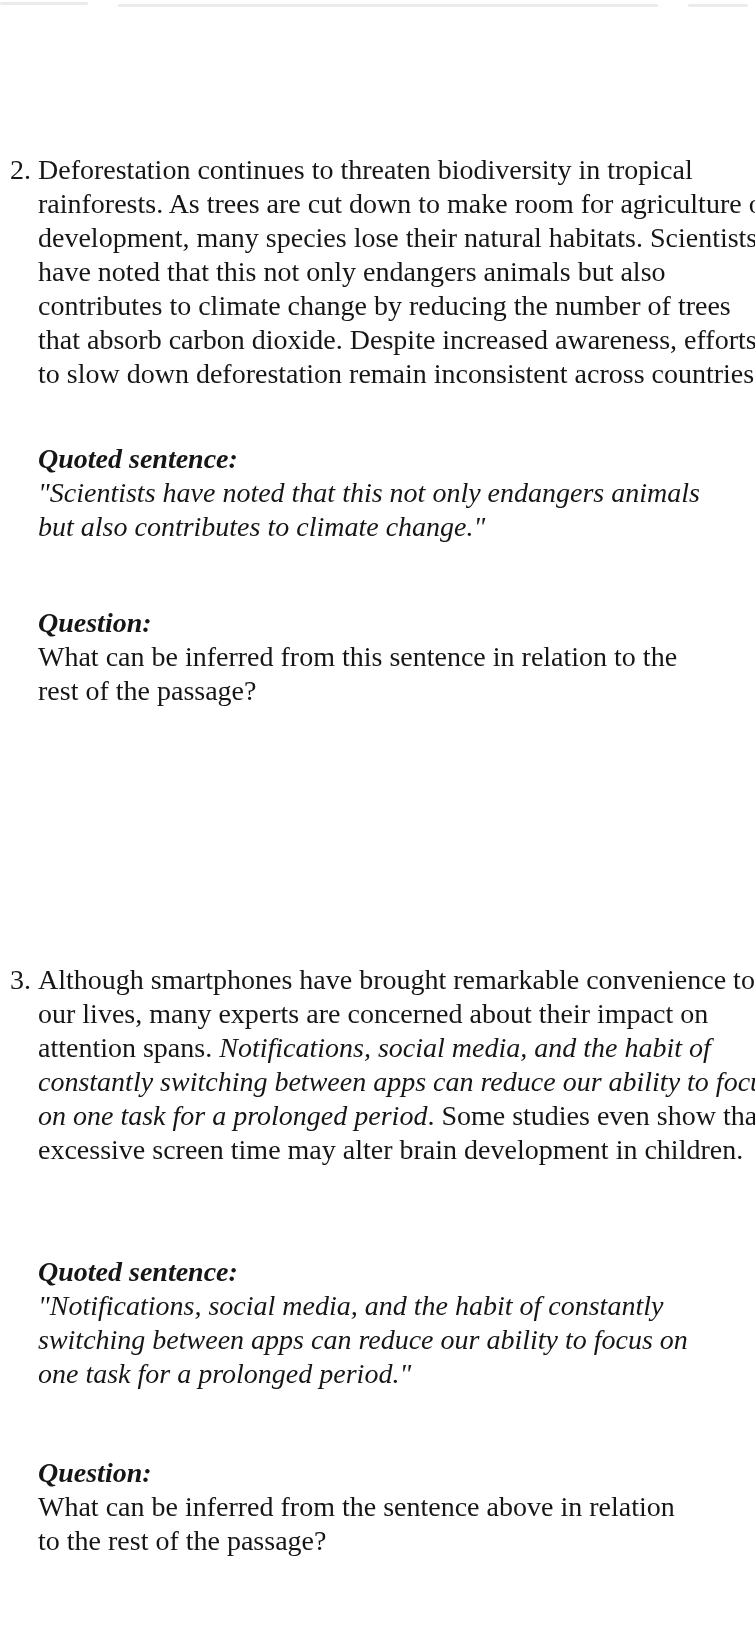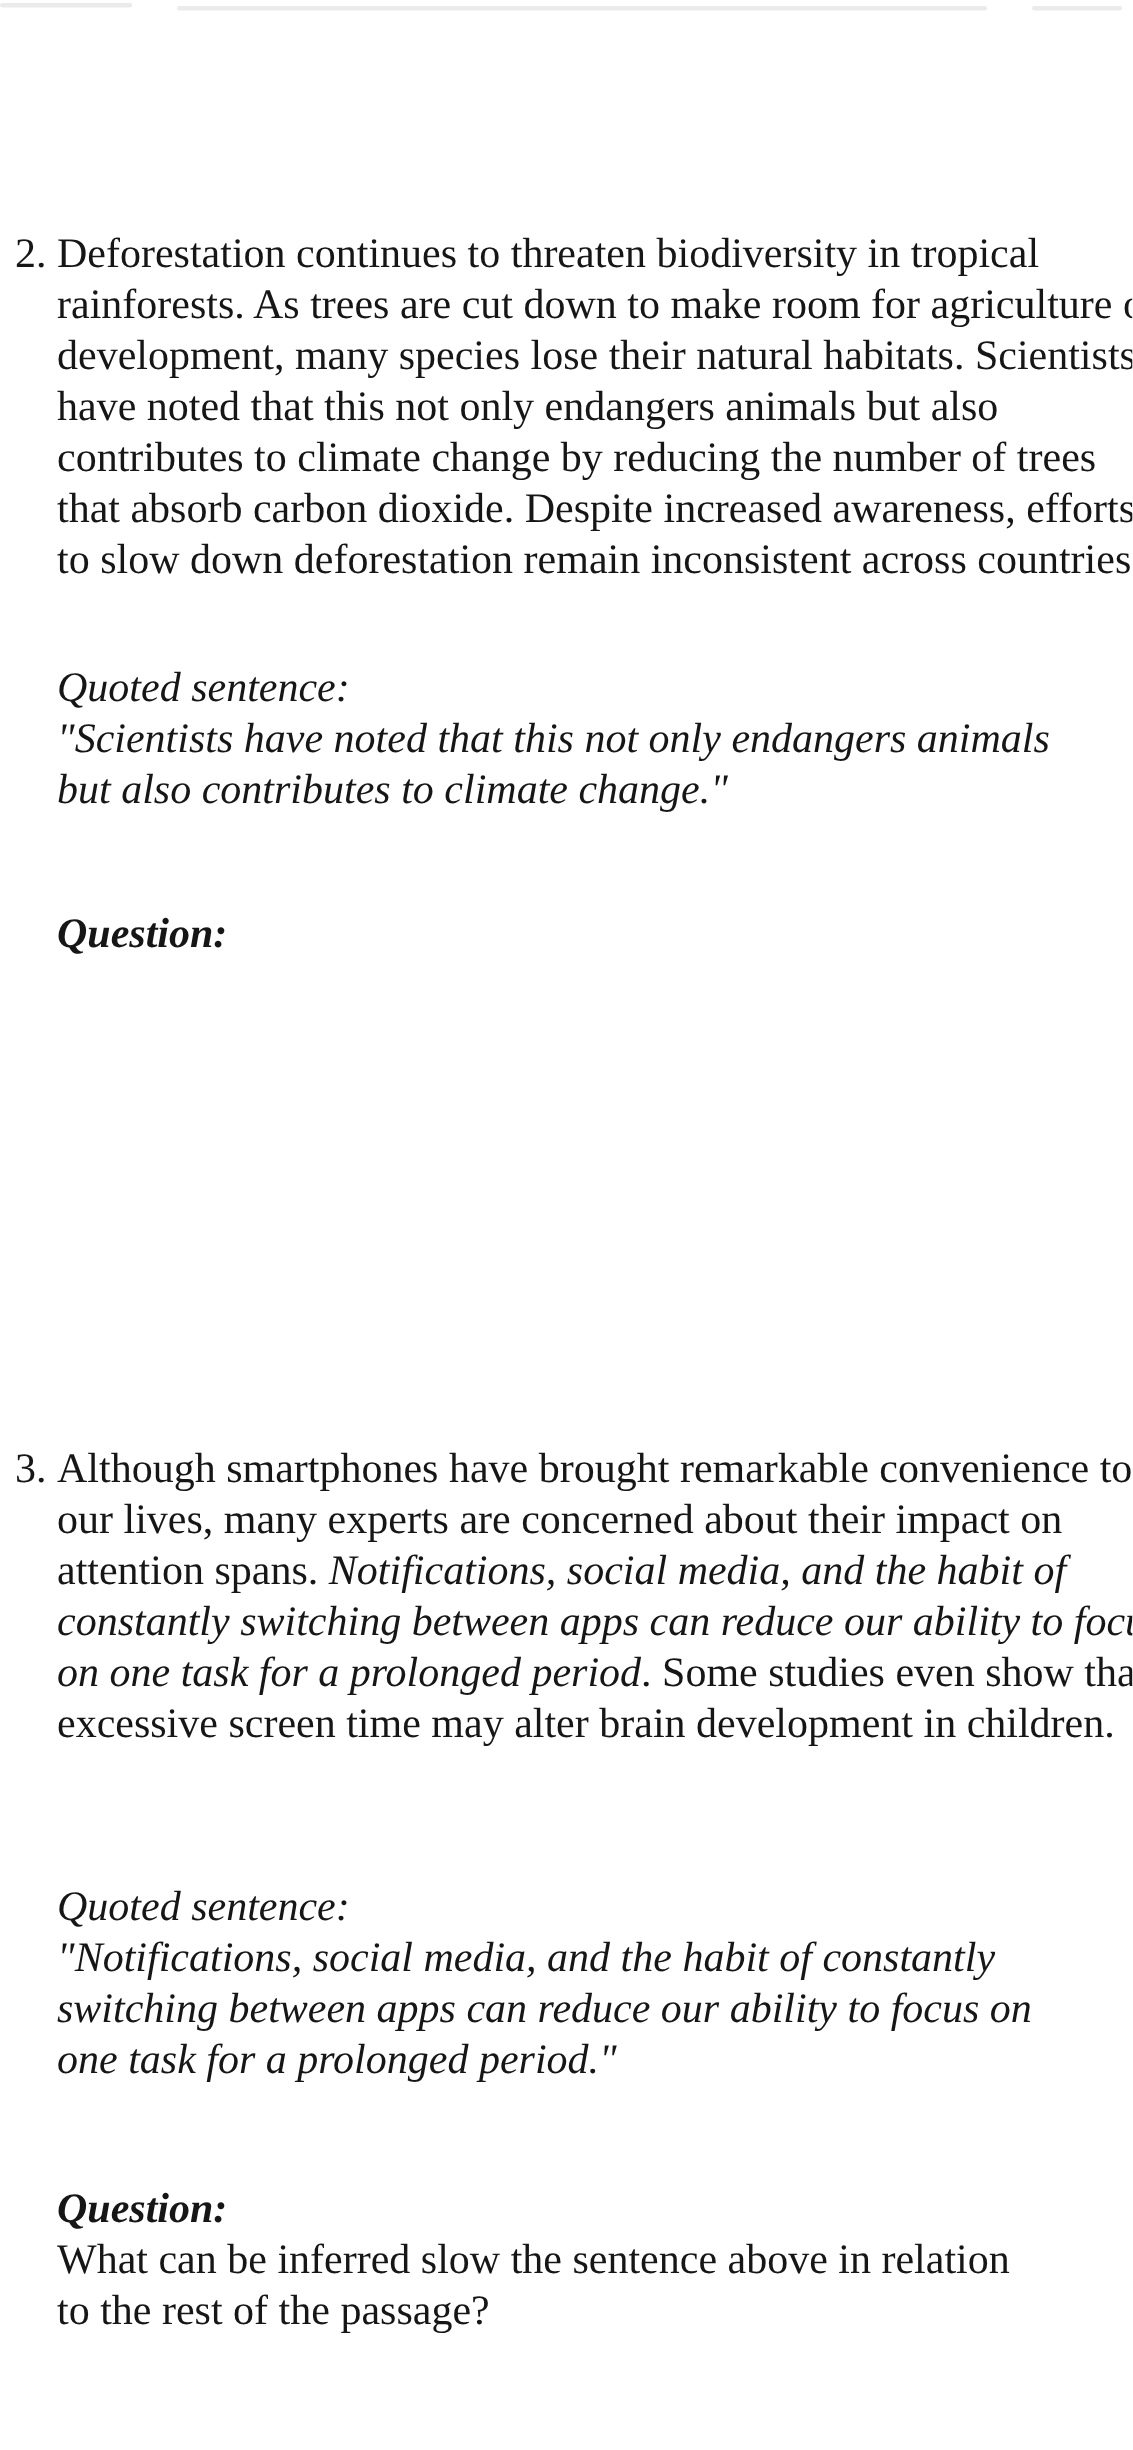"Quoted sentence:" .label-bold-italic { font-weight: normal -> bold }
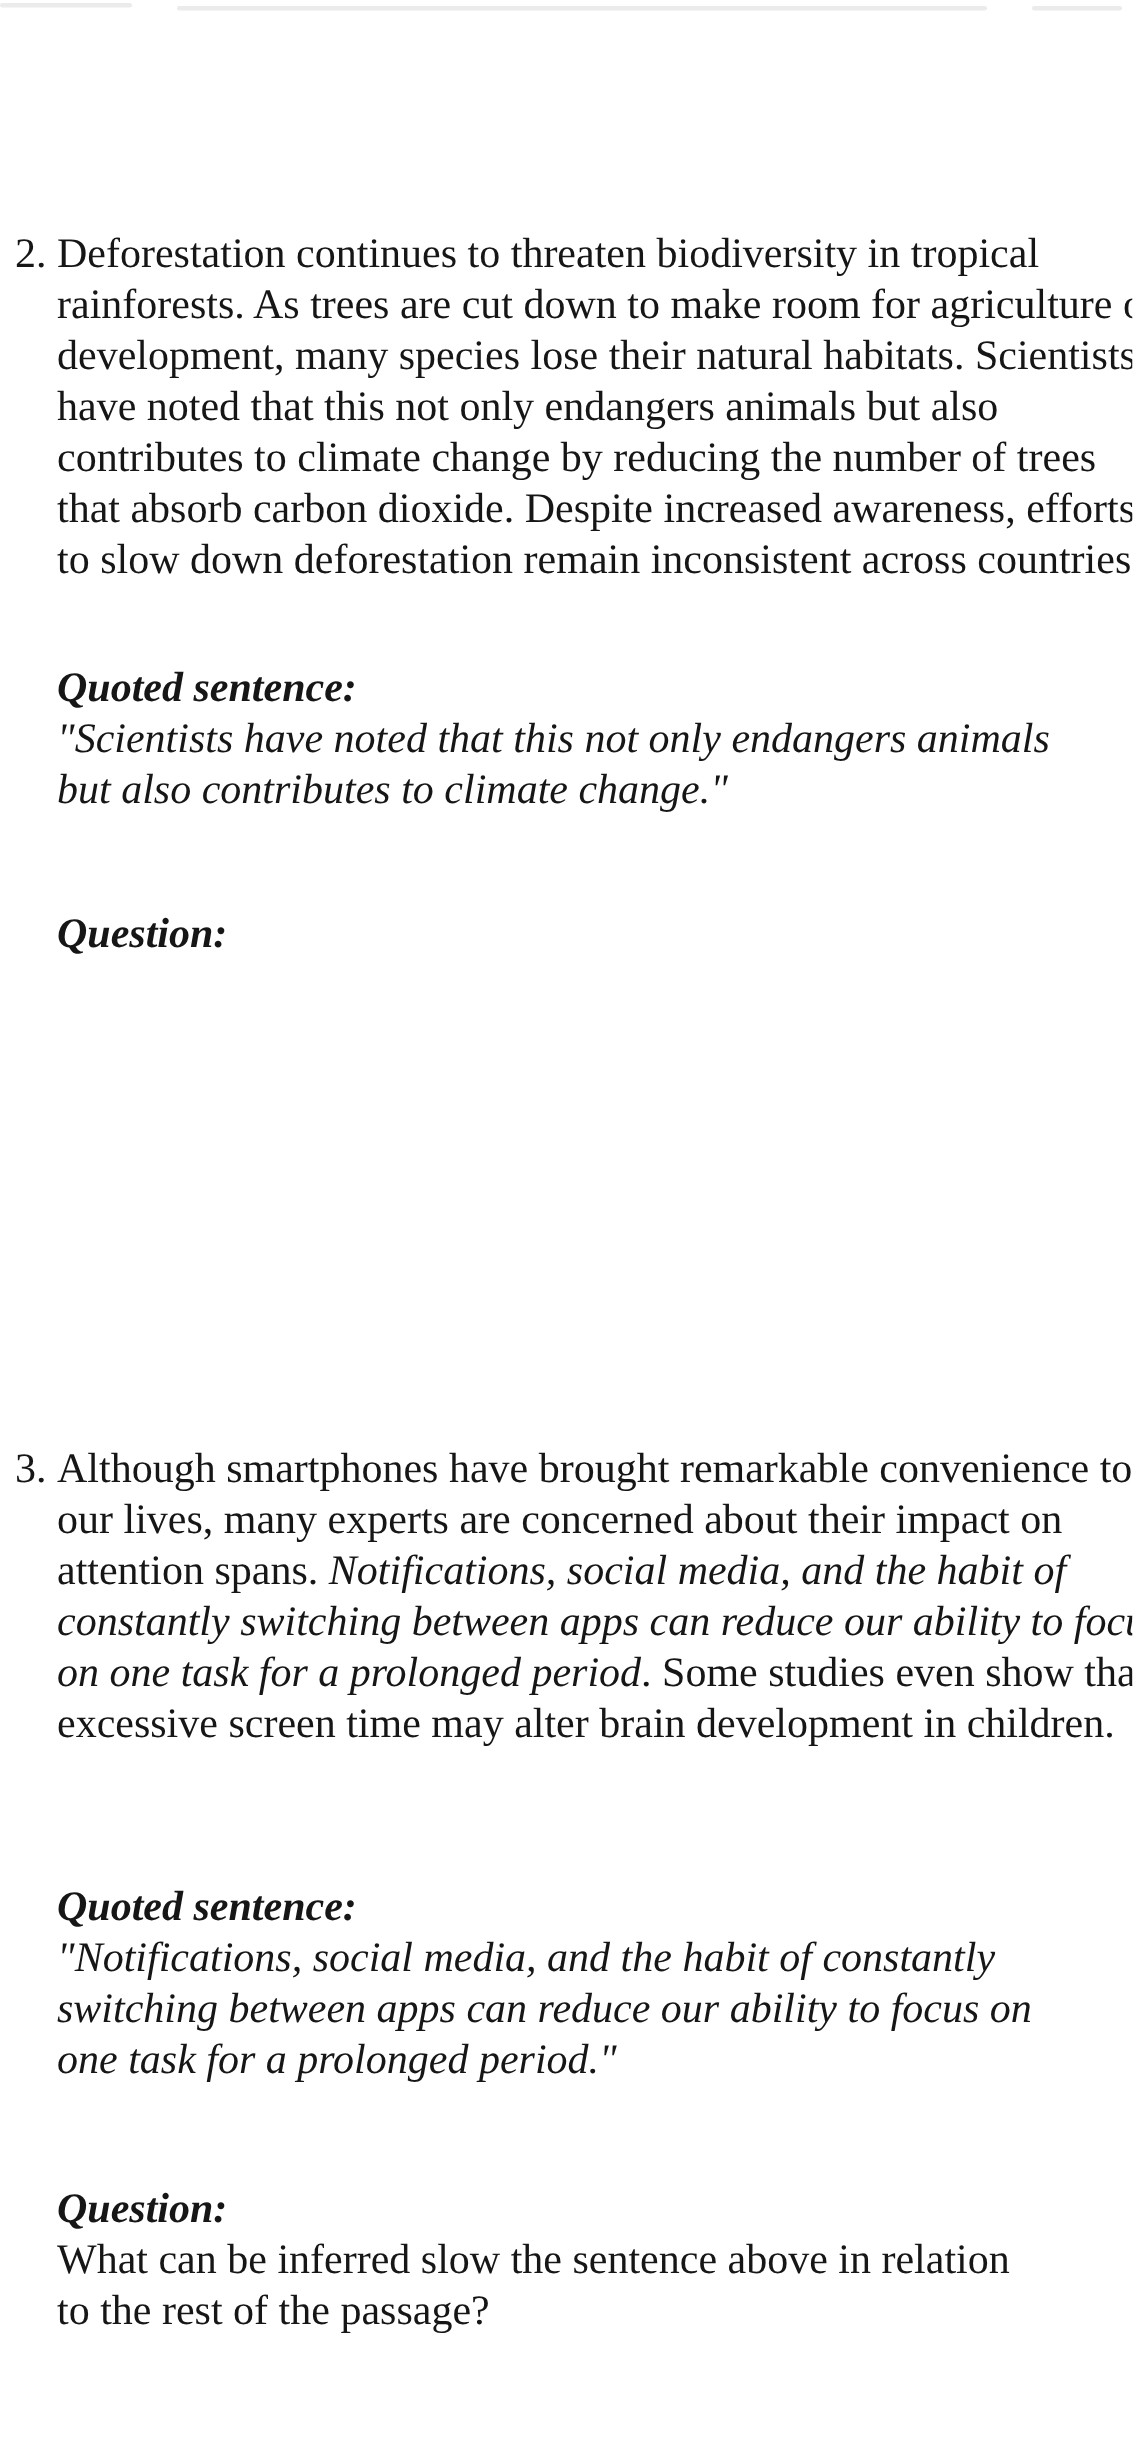"What can be inferred from this" p { html: none -> <p>What can be inferred from this sentence in relation to the rest of the passage?</p> }
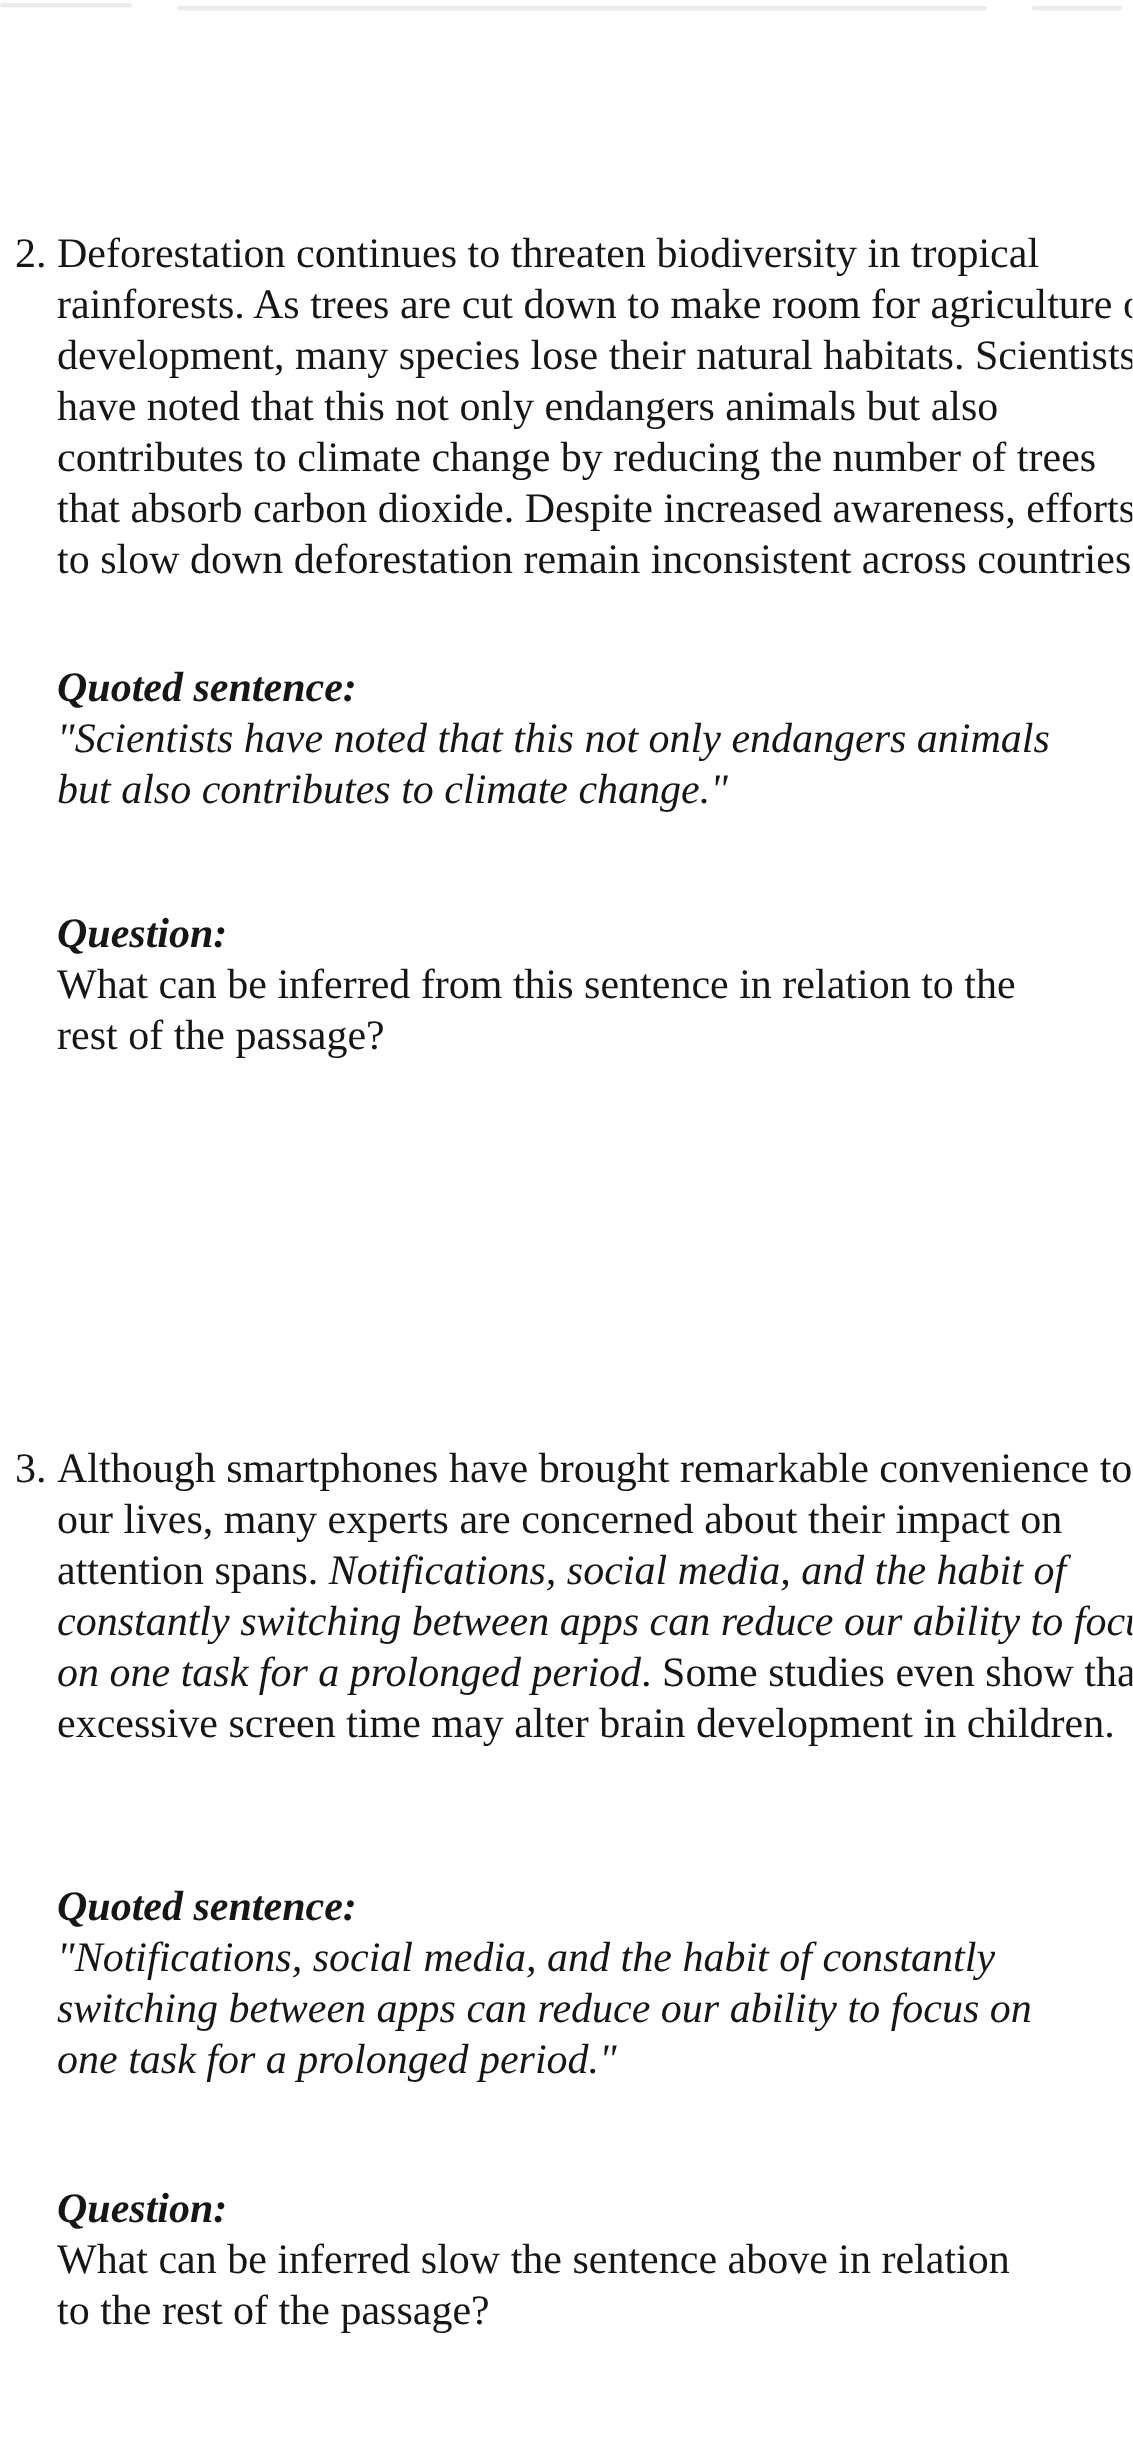"What can be inferred slow" p { text: slow -> from }
